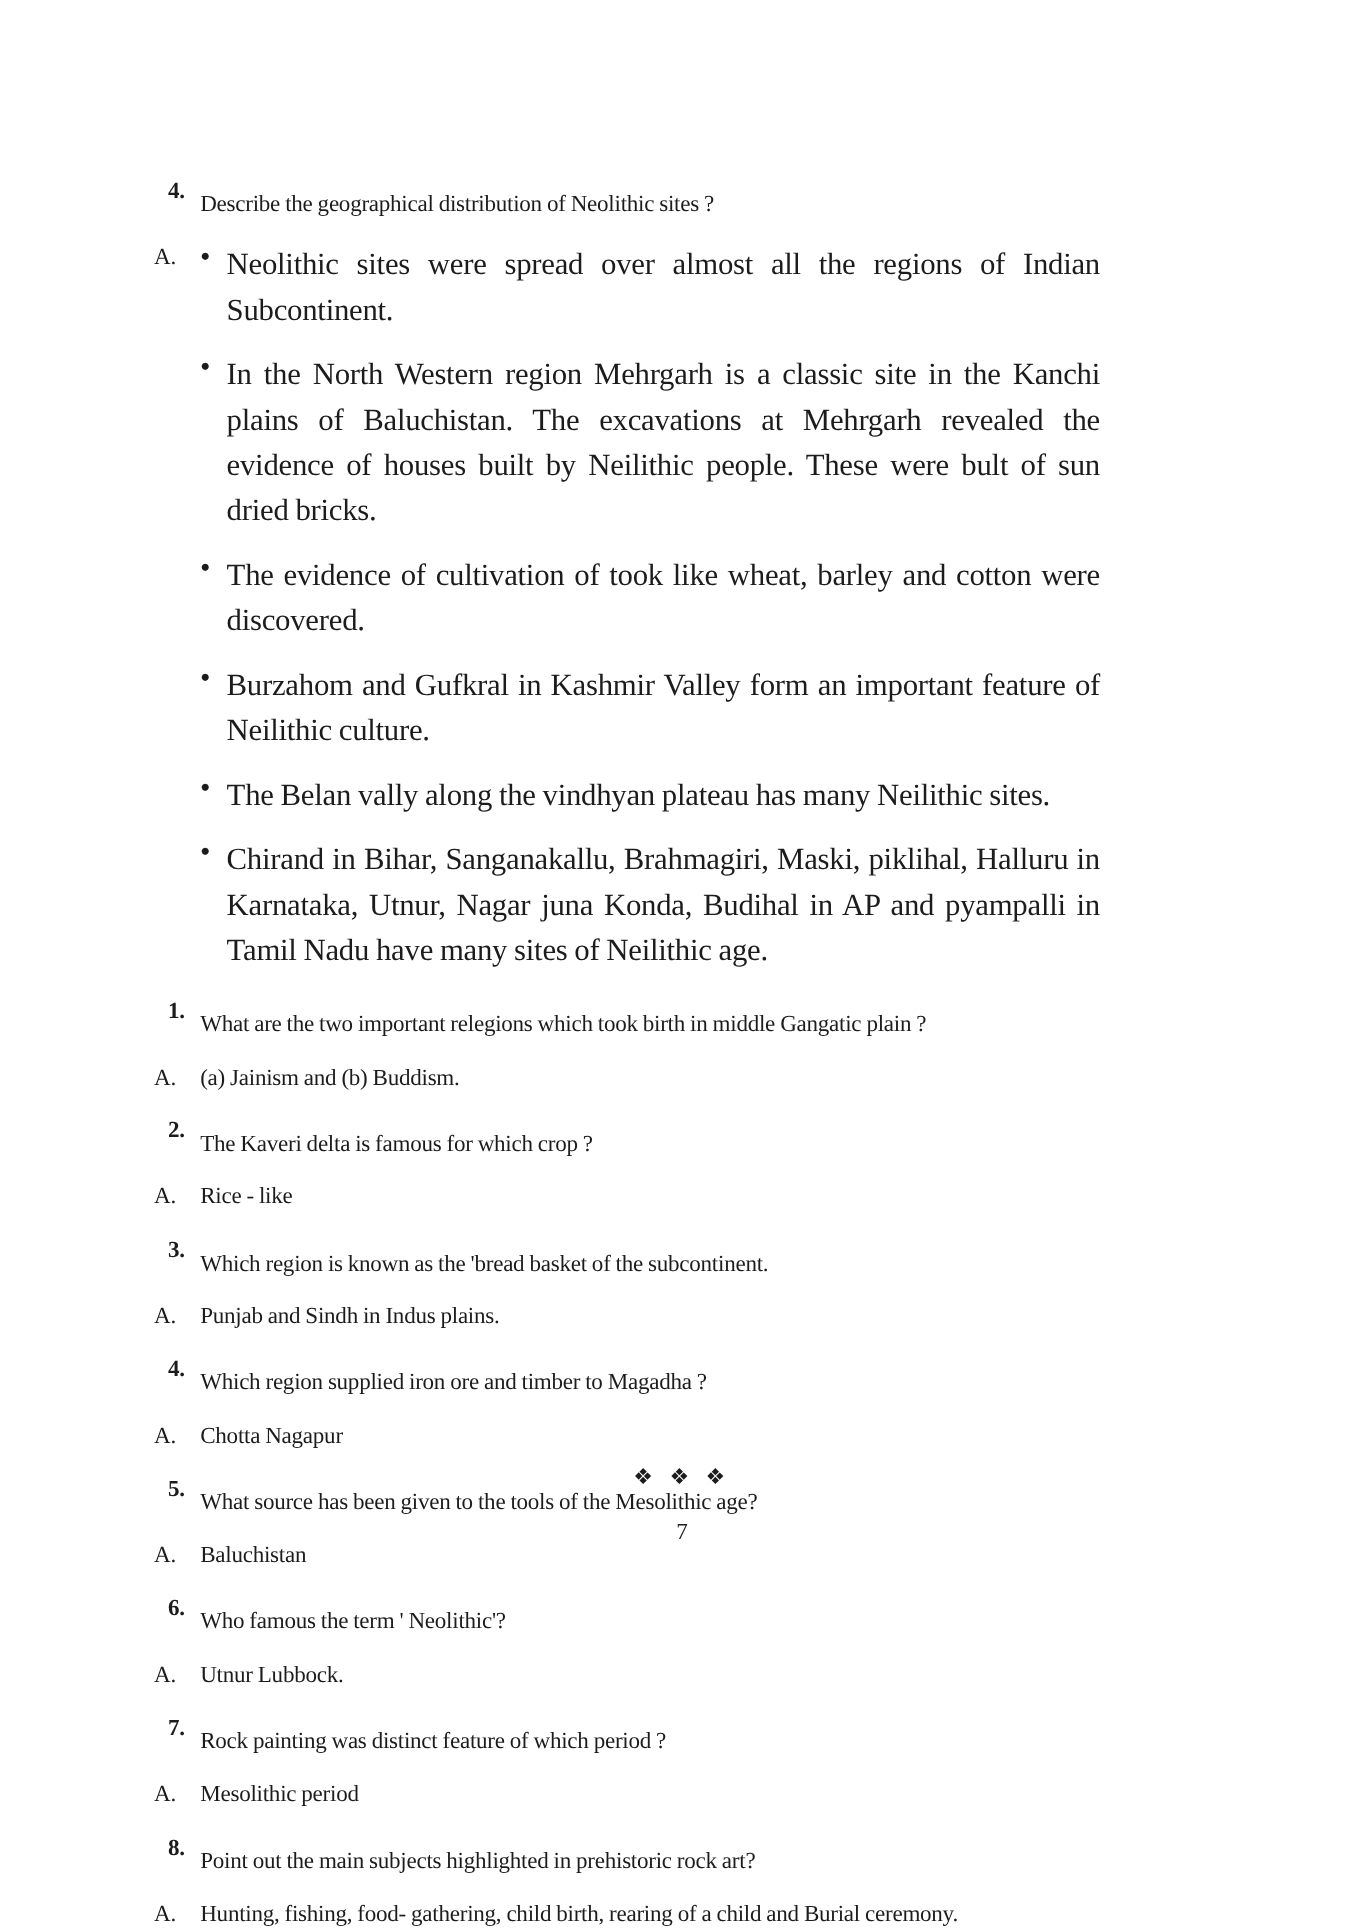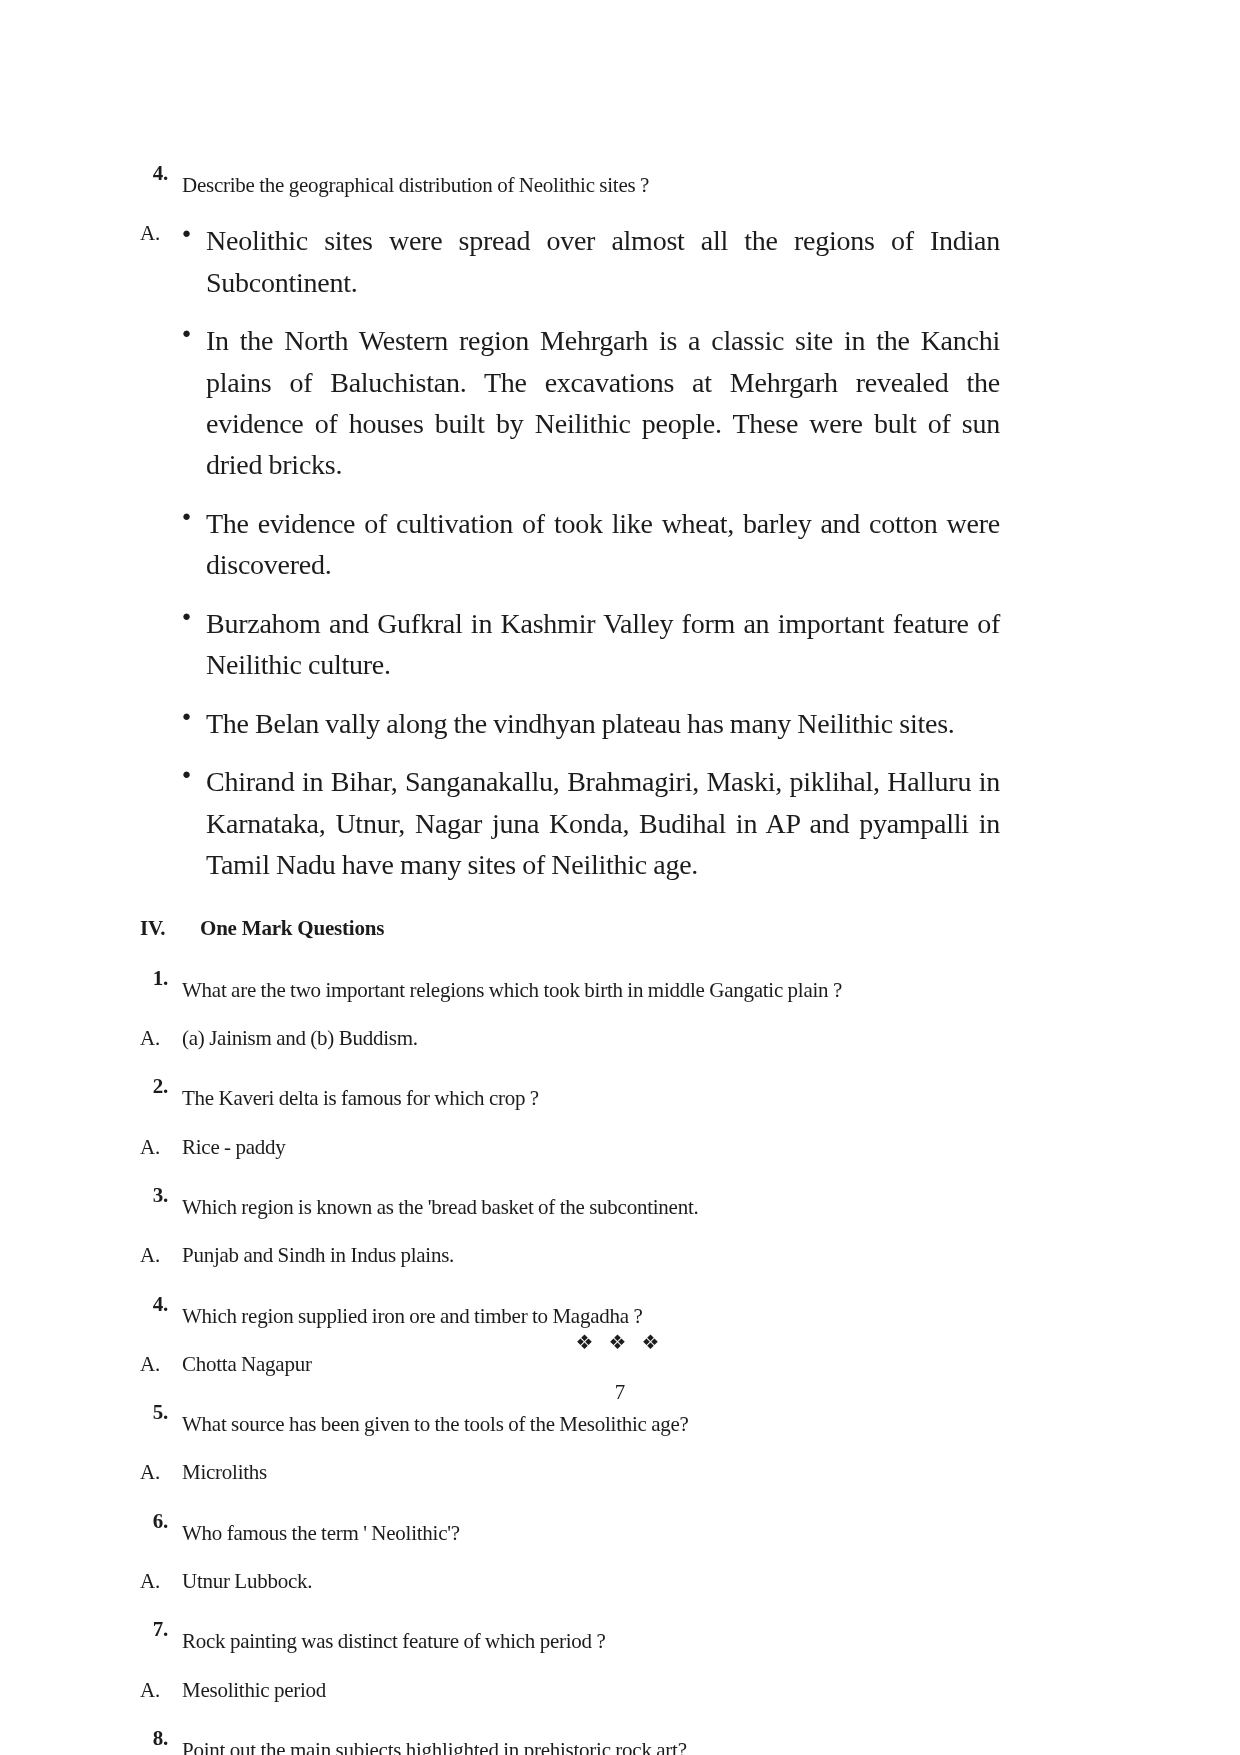"IV." div.section-heading { html: <div> <div>IV.</div> <div>One Mark Questions</div> </div> -> none }
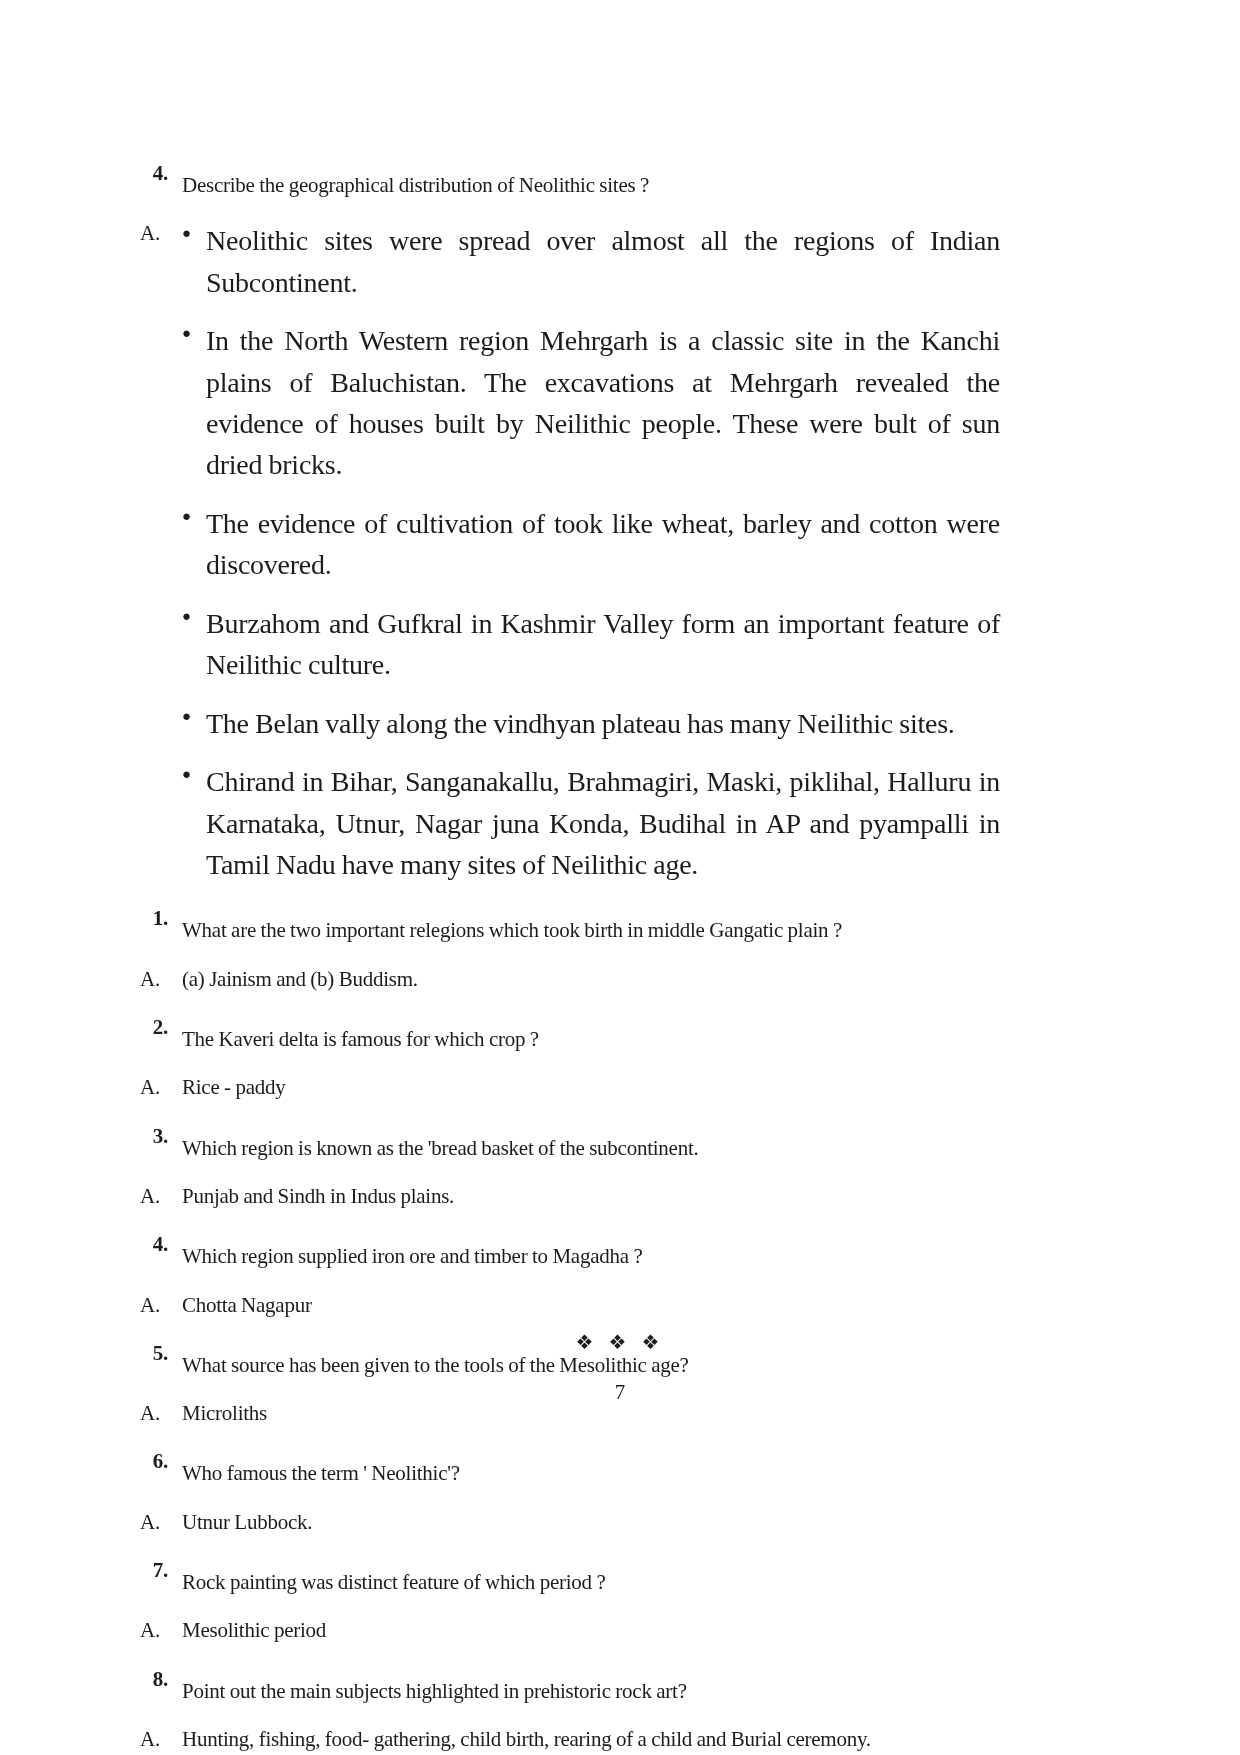"Rice - paddy" div.body-text { text: paddy -> like }
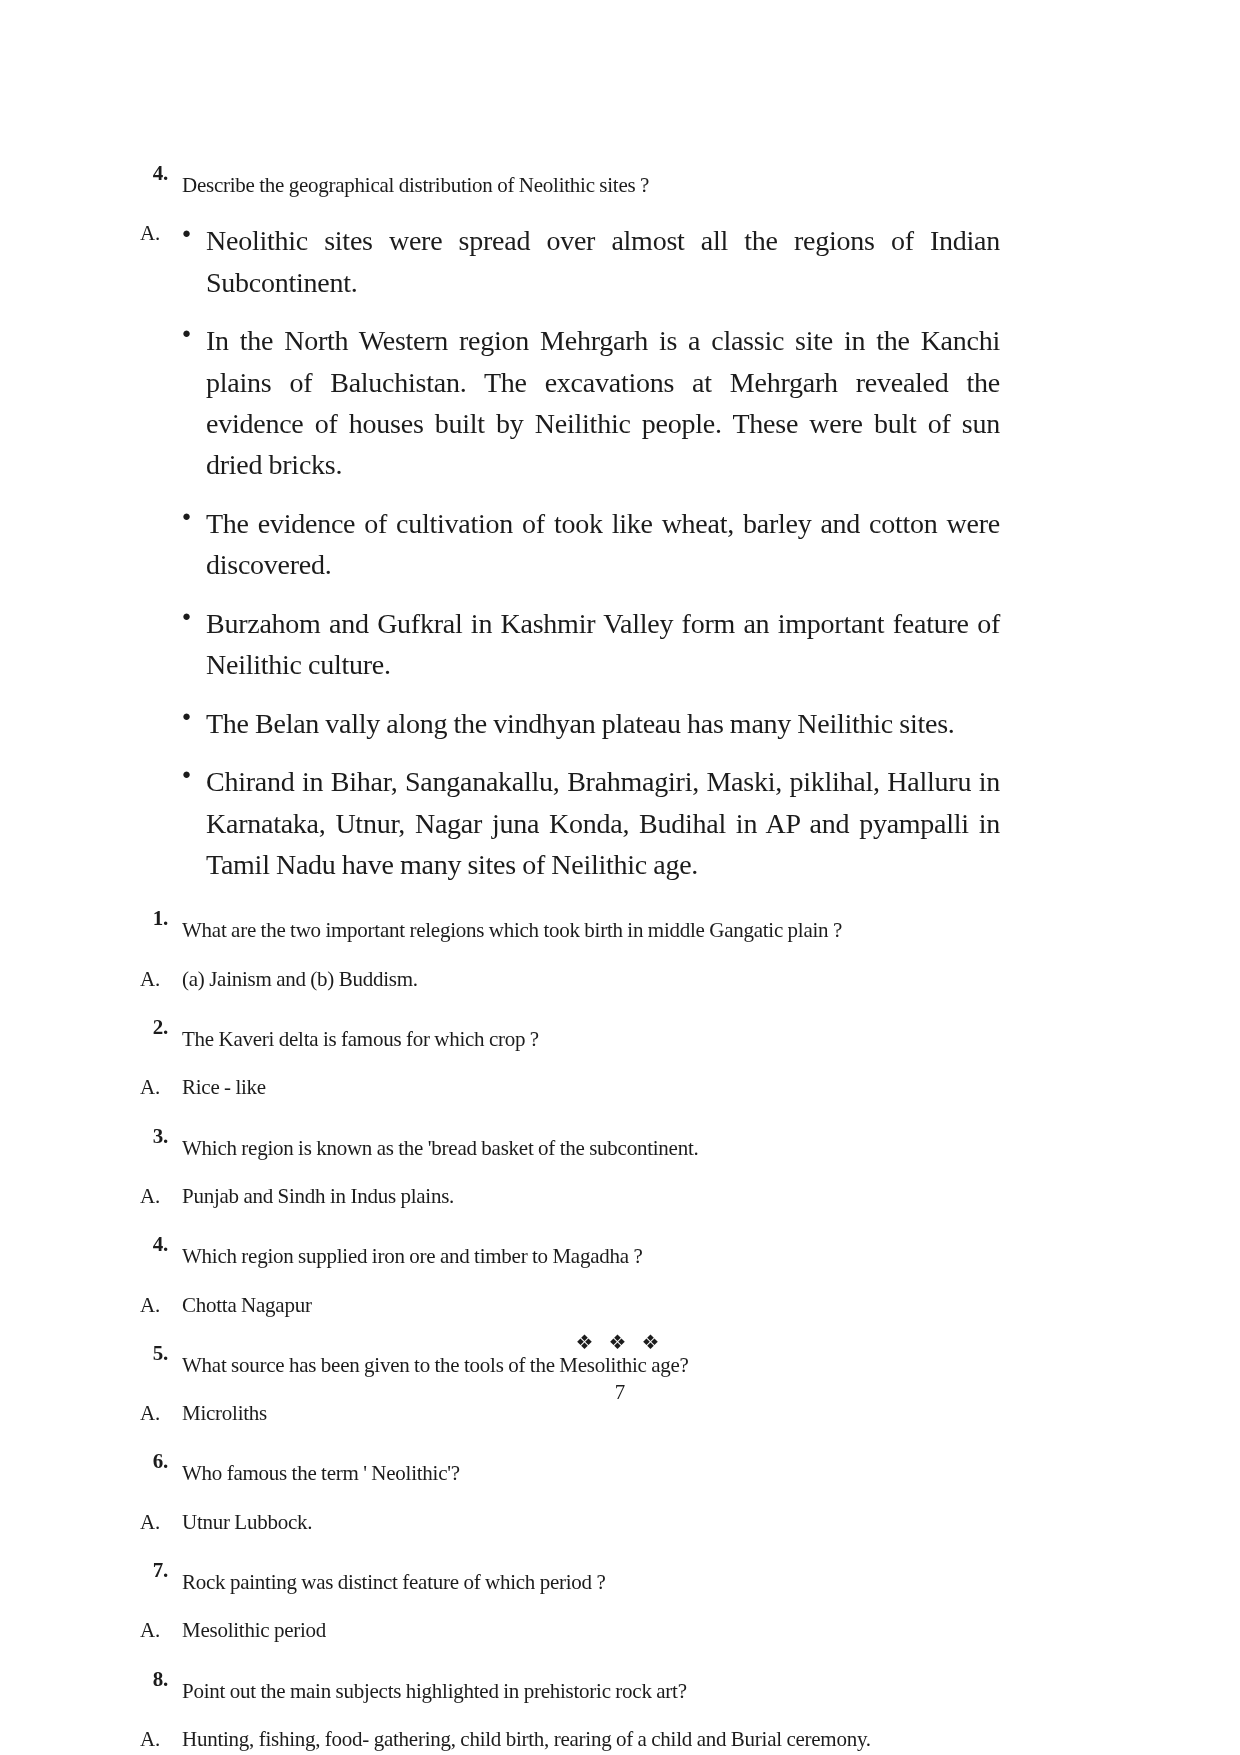"Microliths" div.body-text { text: Microliths -> Baluchistan }
